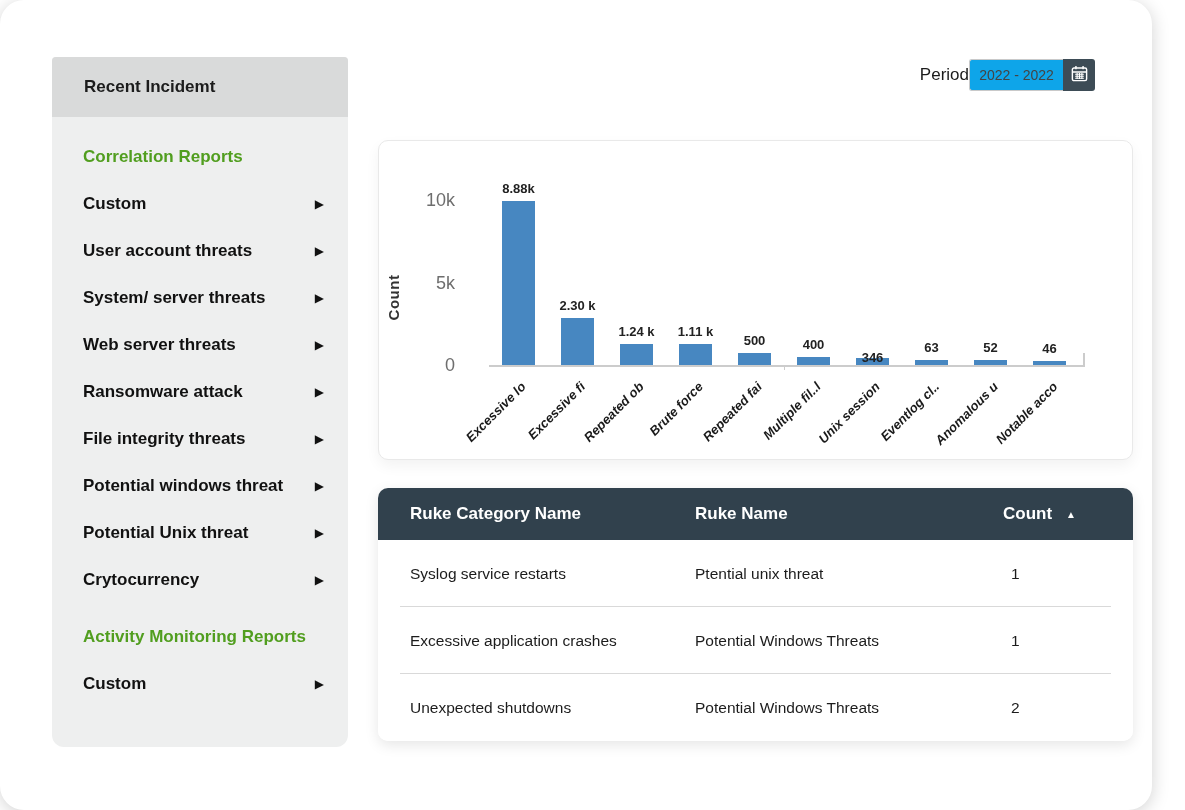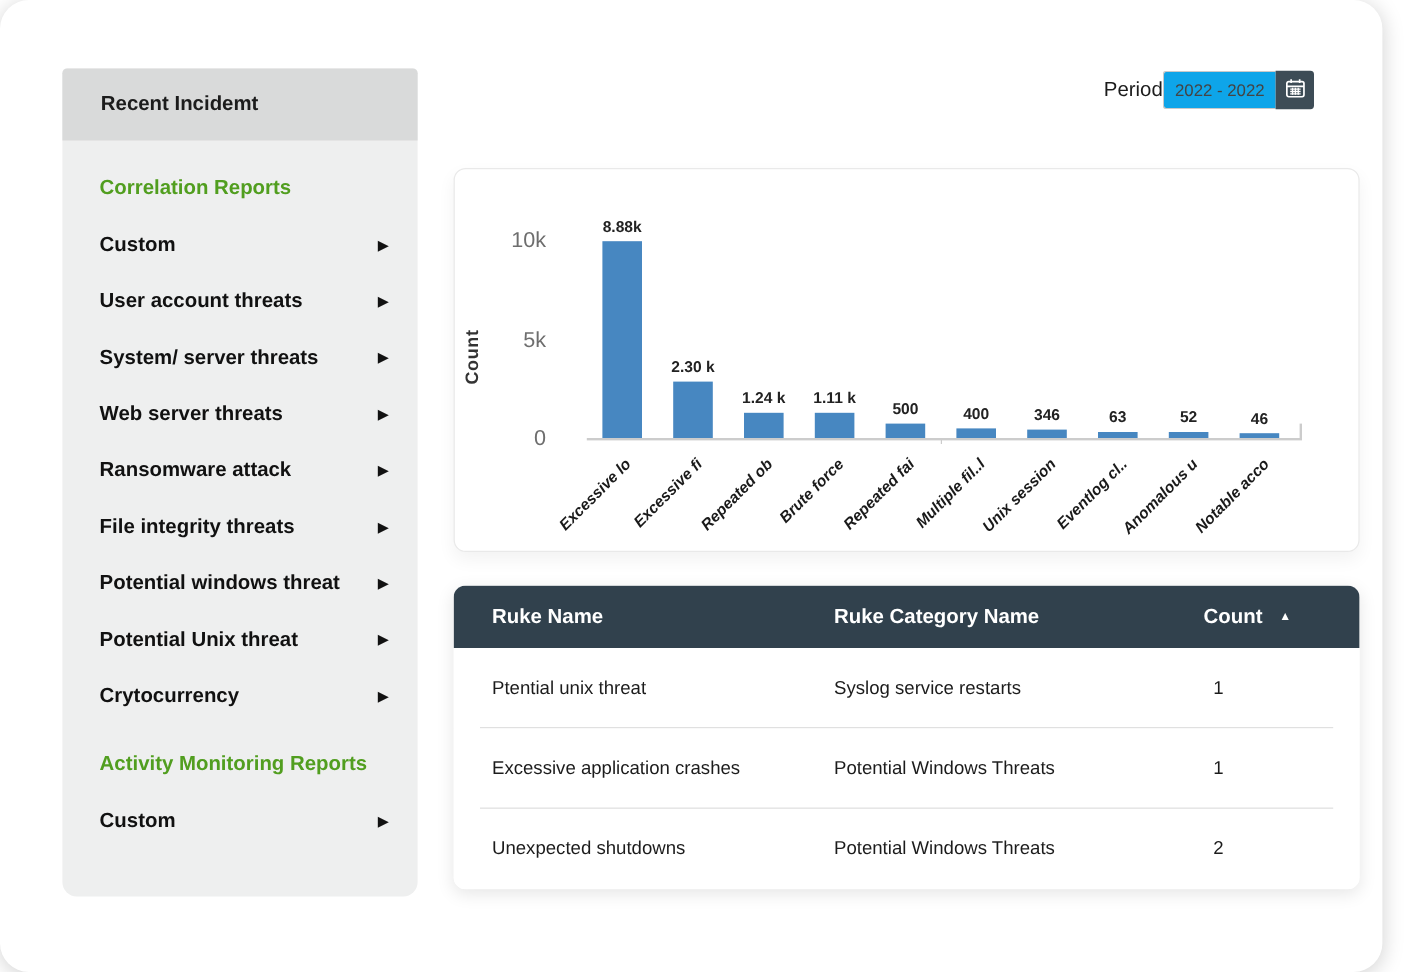"346" span.bar-value { bottom: 12px -> 0 }
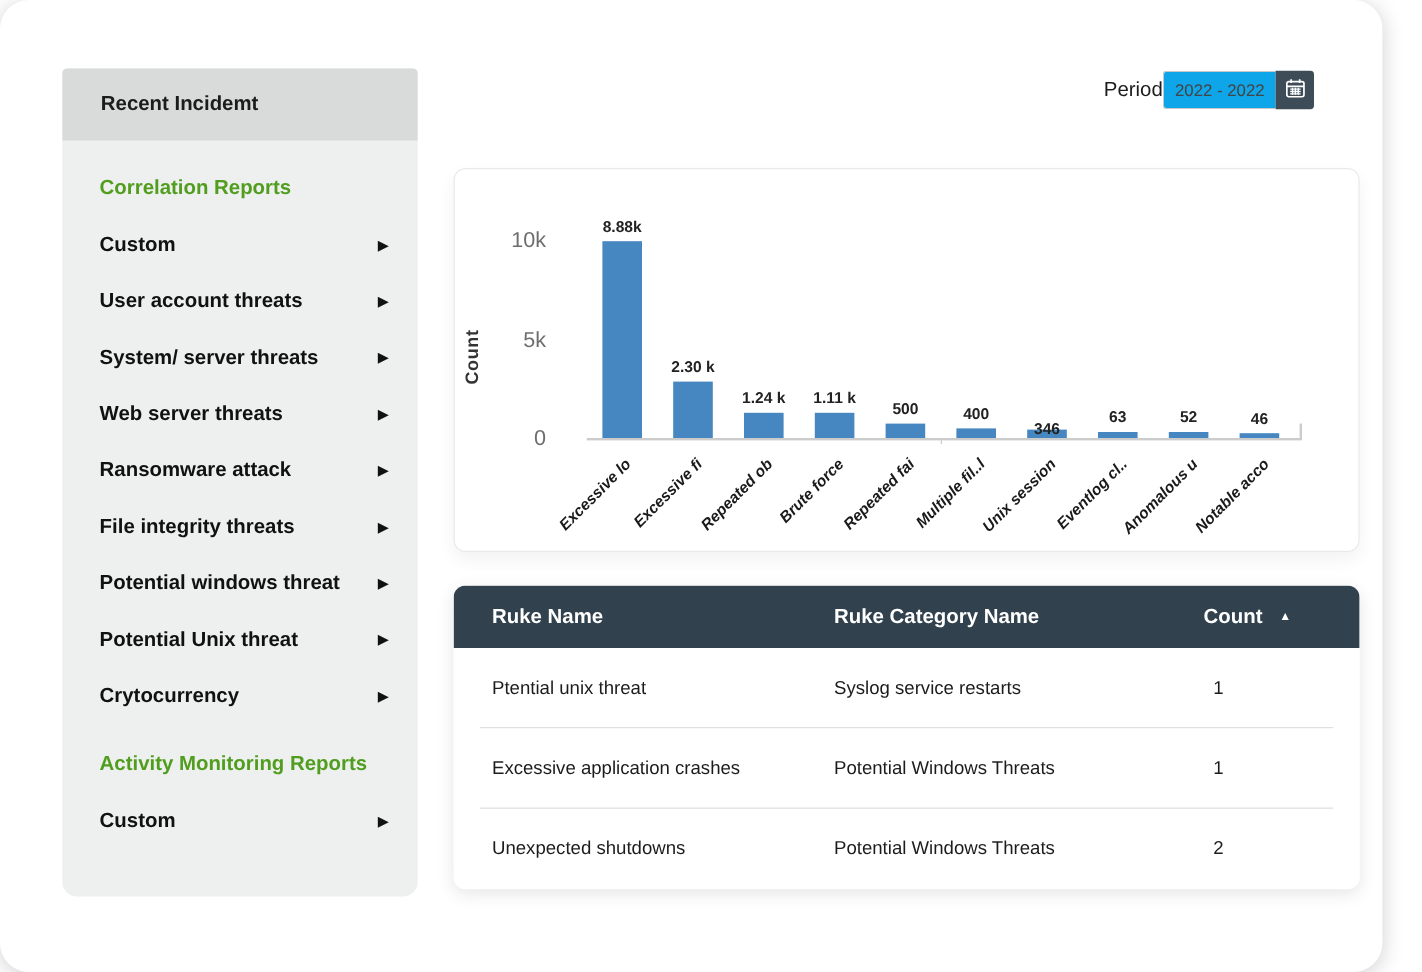"Ruke Name" div.hcell { order: before "Ruke Category Name" -> after "Ruke Category Name" }
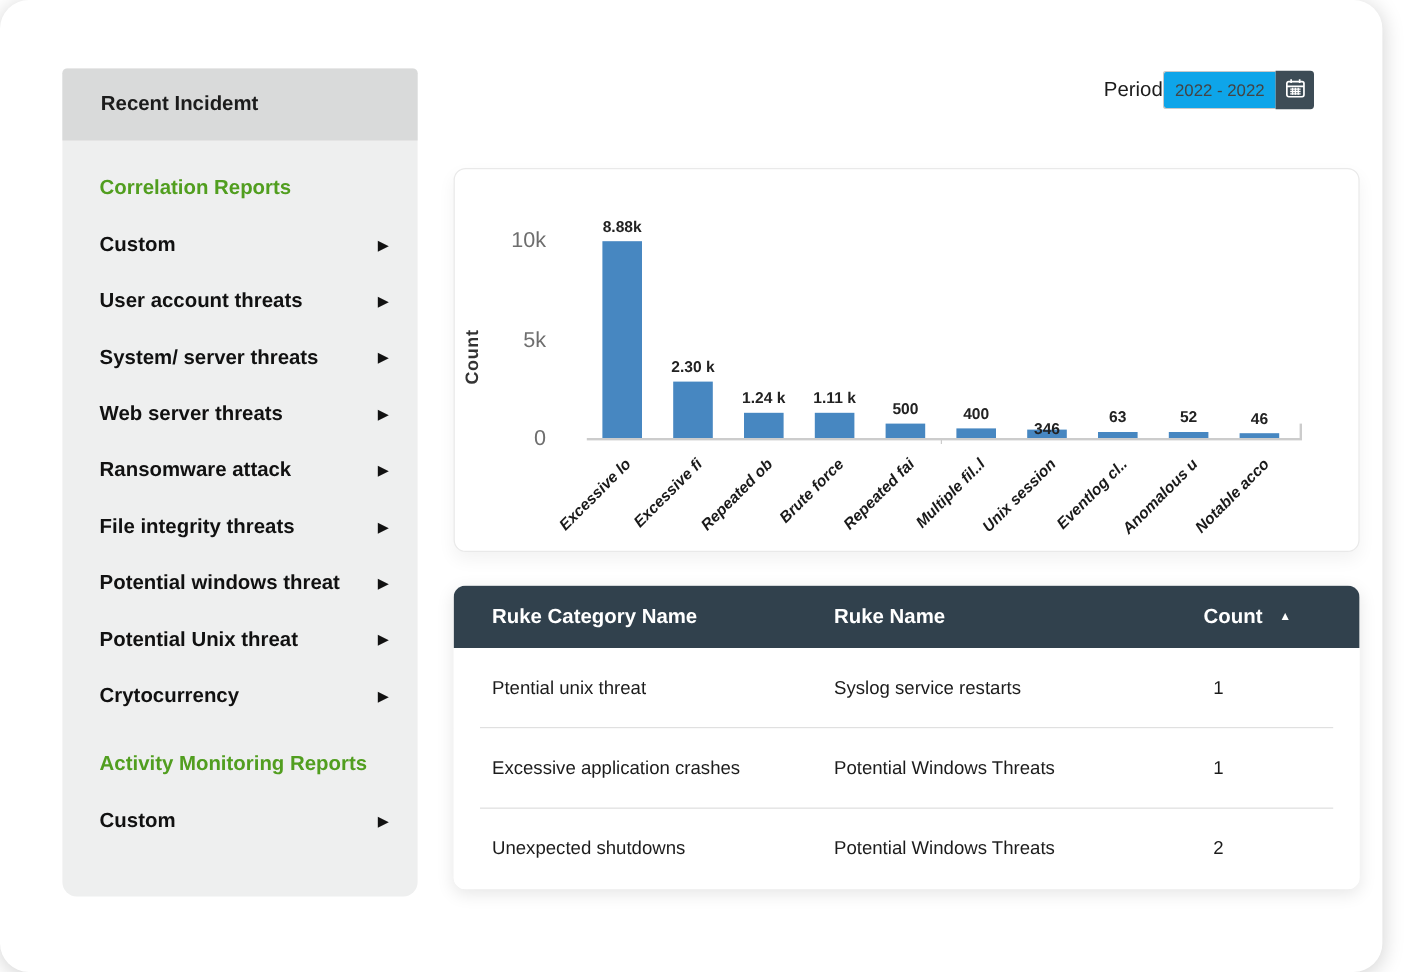"Ptential unix threat" div.cell { order: before "Syslog service restarts" -> after "Syslog service restarts" }
